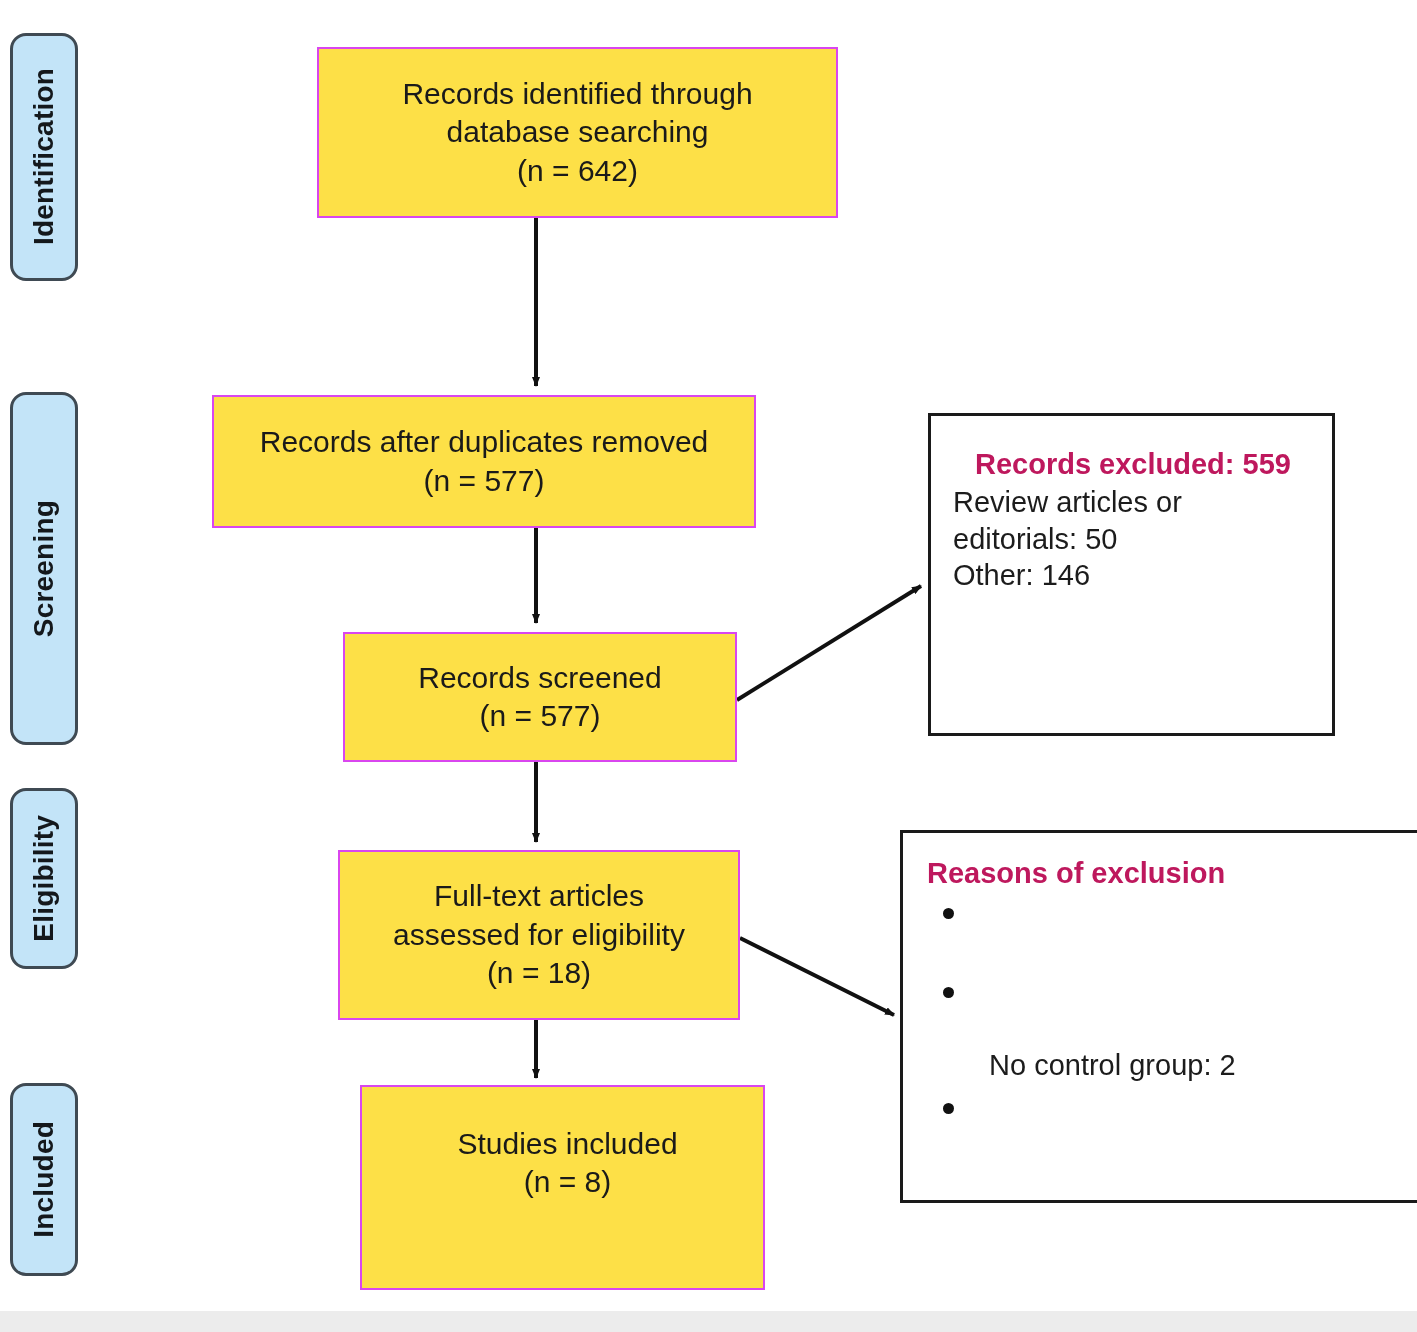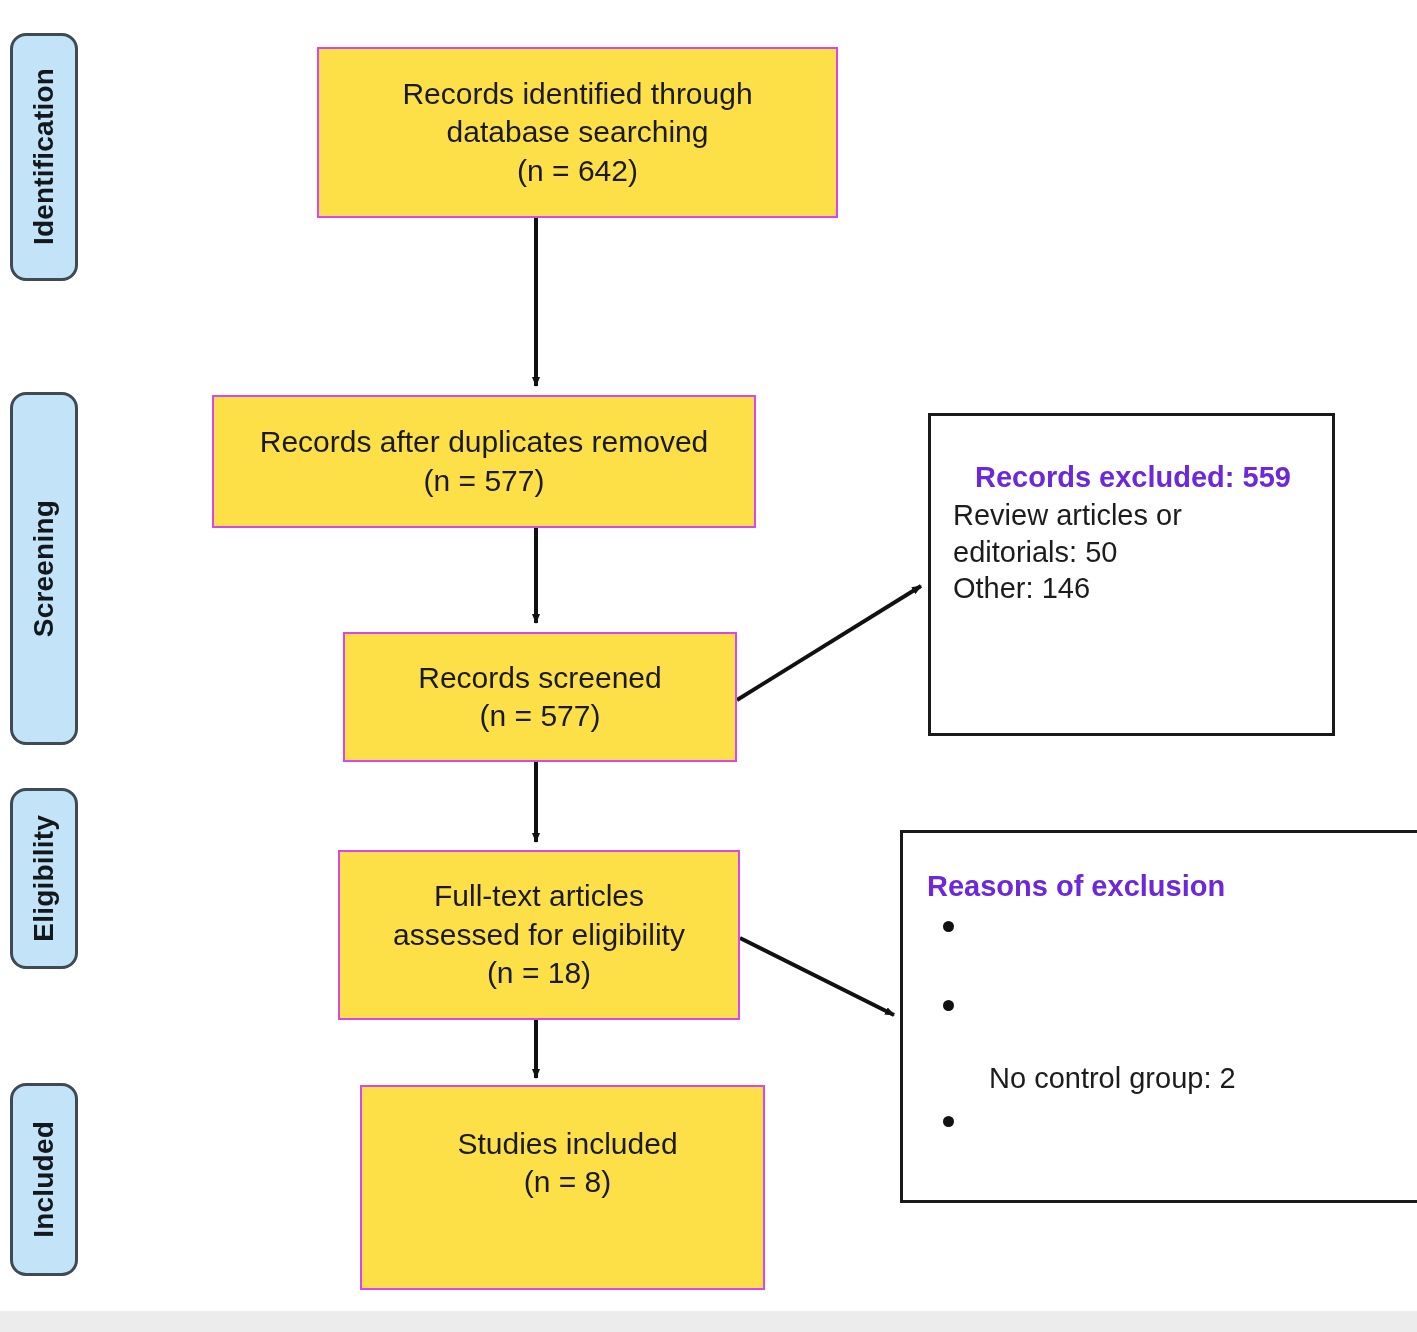"Records excluded: 559" .note-box .note-title { color: #6d28d9 -> #be185d; margin-top: 13px -> none }
